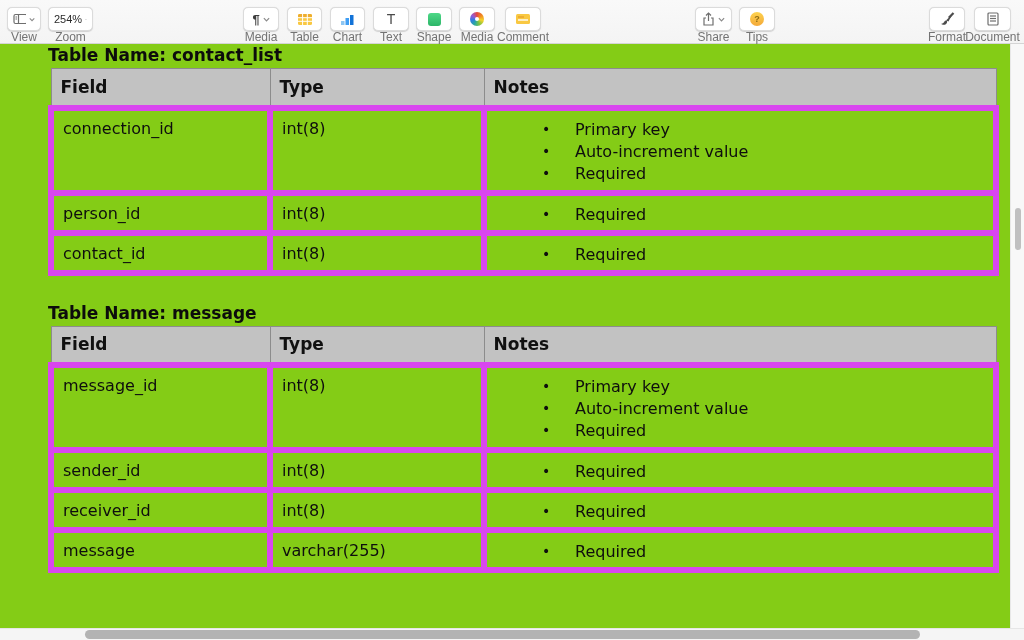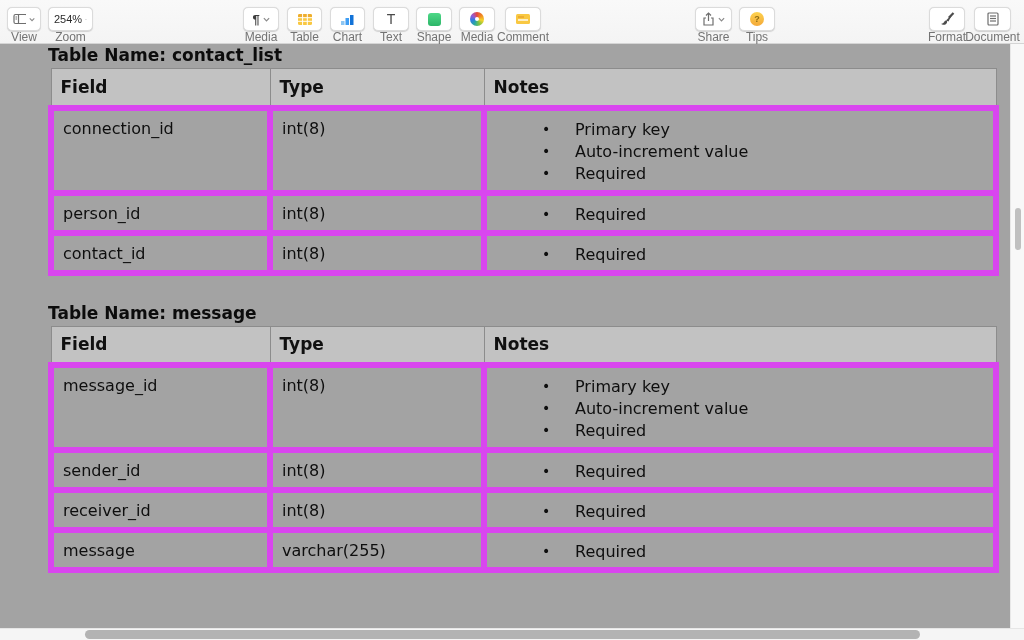"Table Name: contact_list" .page { background: #a3a3a3 -> #84cc16 }
